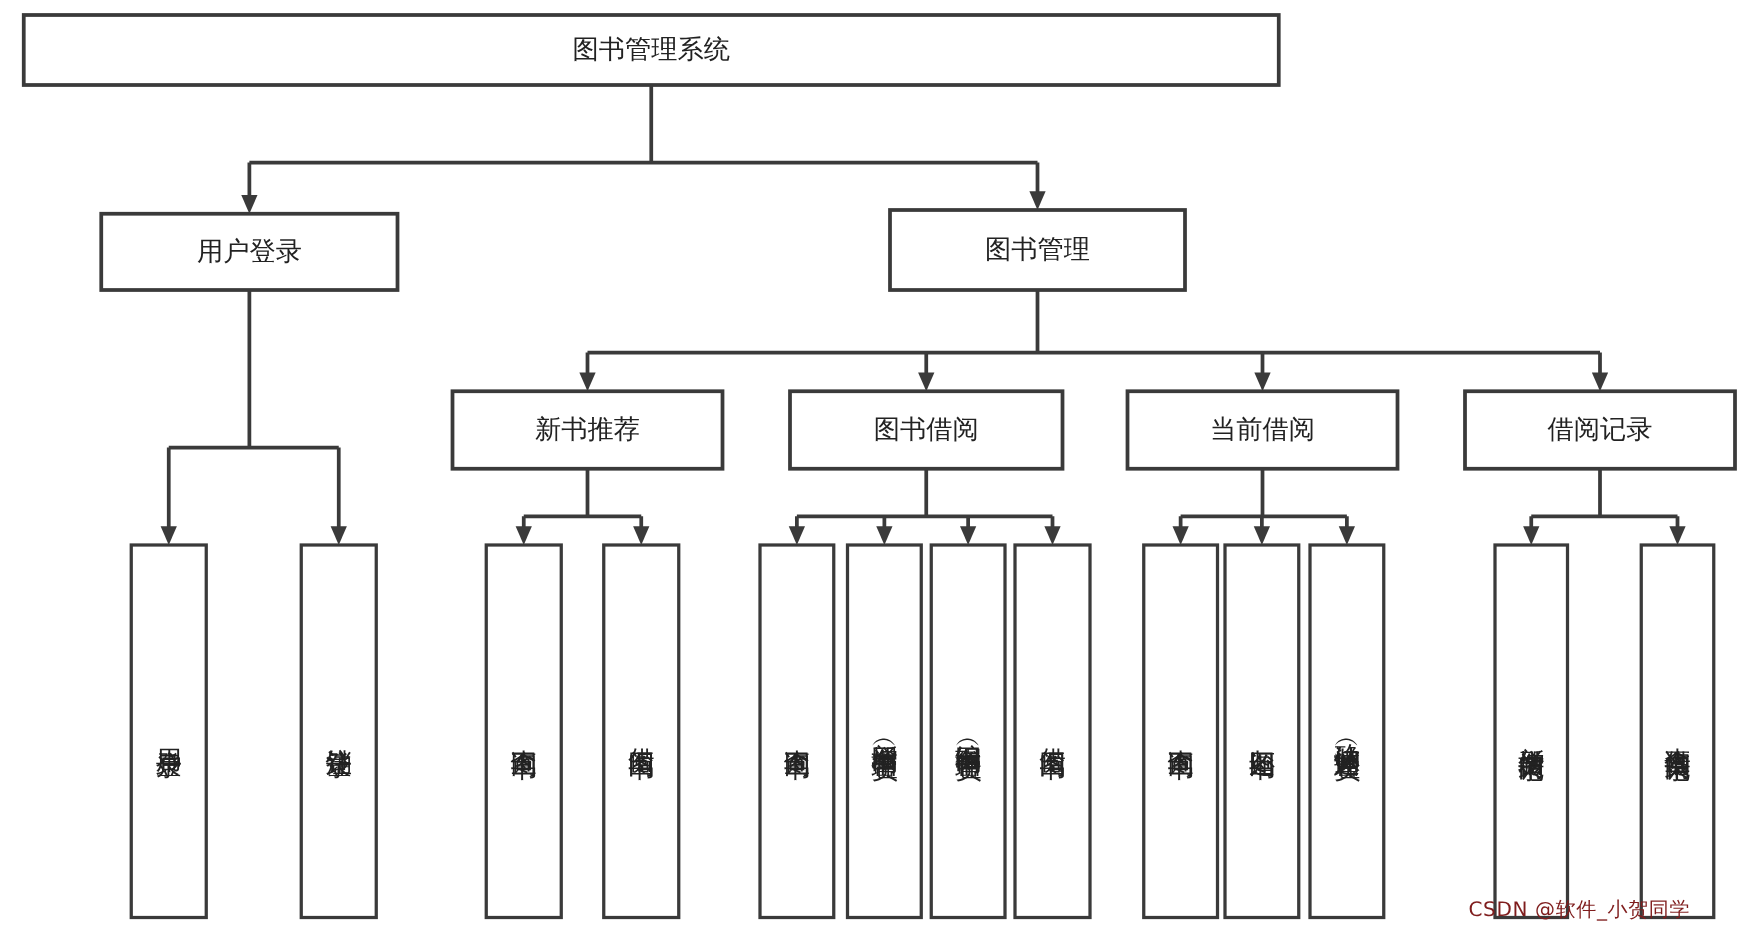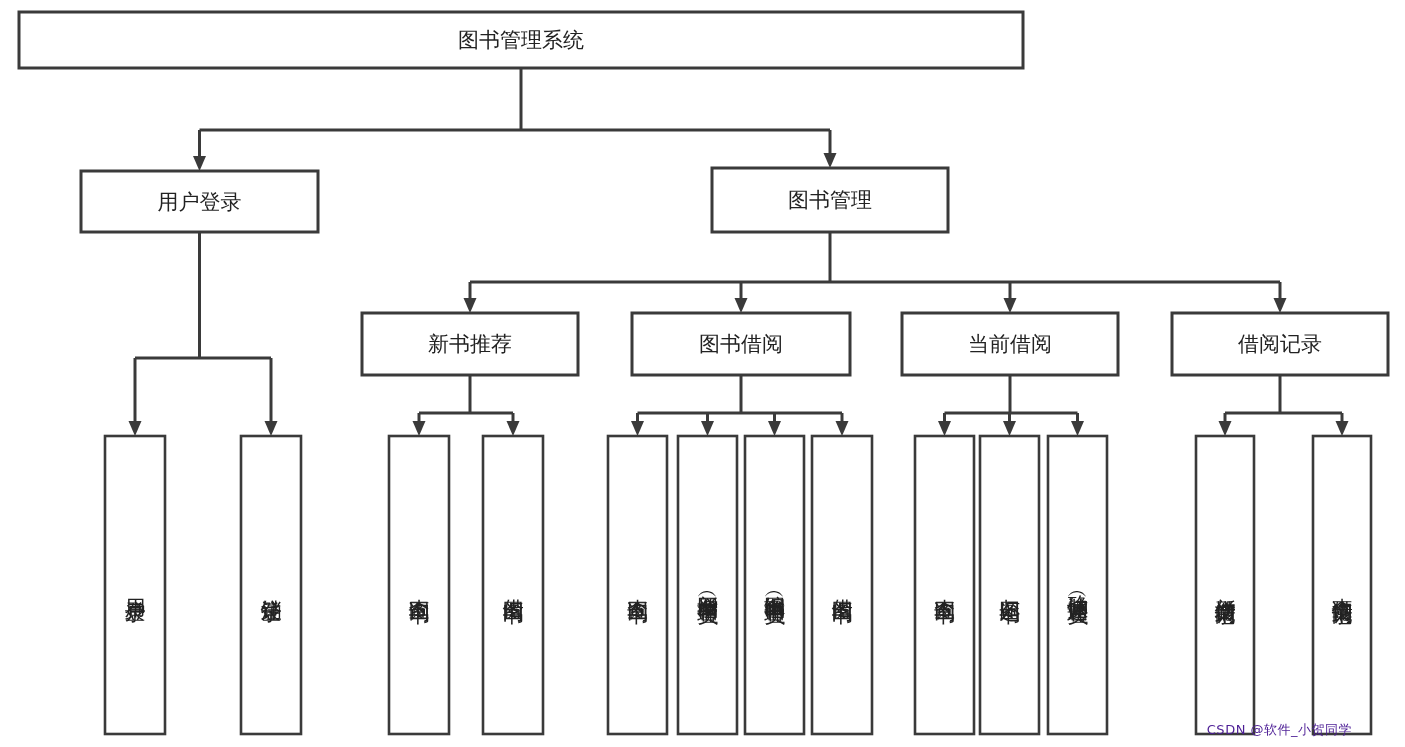"CSDN @软件_小贺同学" .watermark { color: #4c1d95 -> #7f1d1d; font-size: 13px -> 16px }
